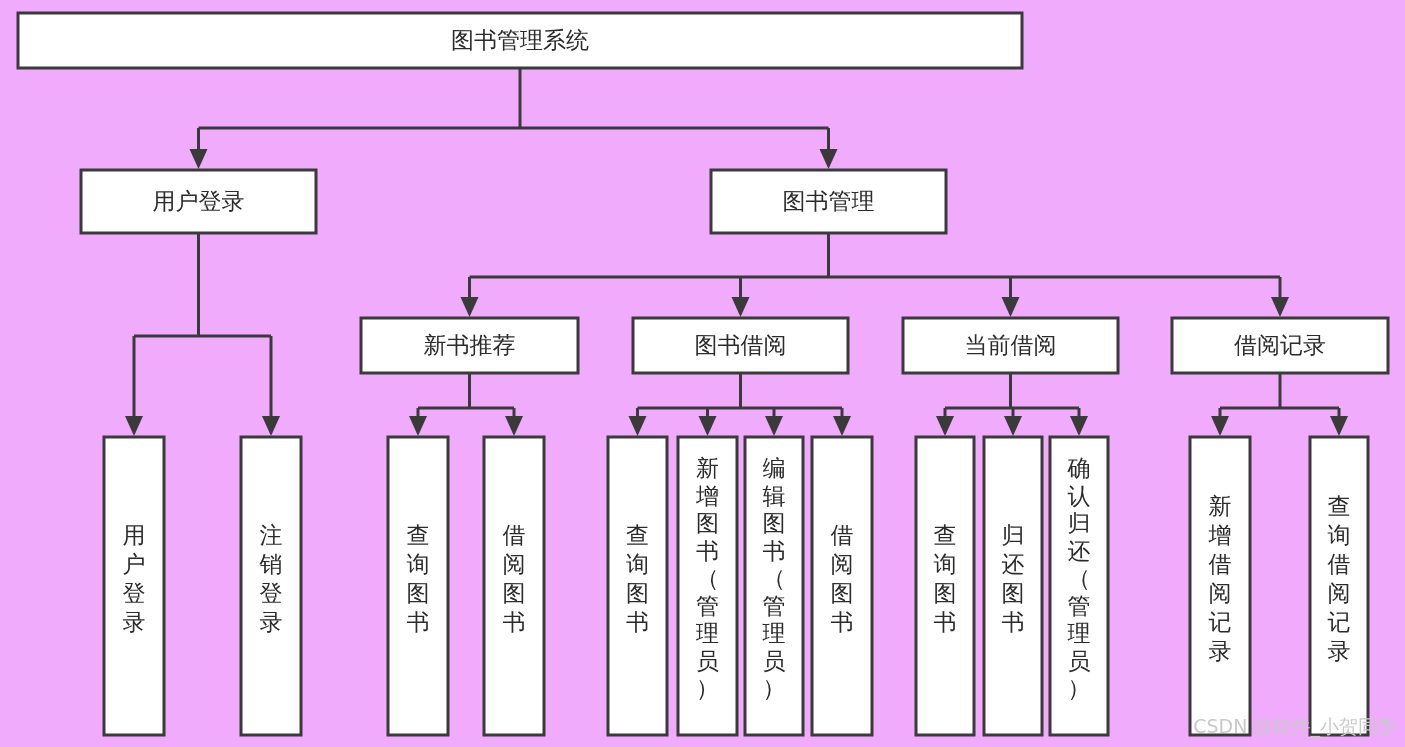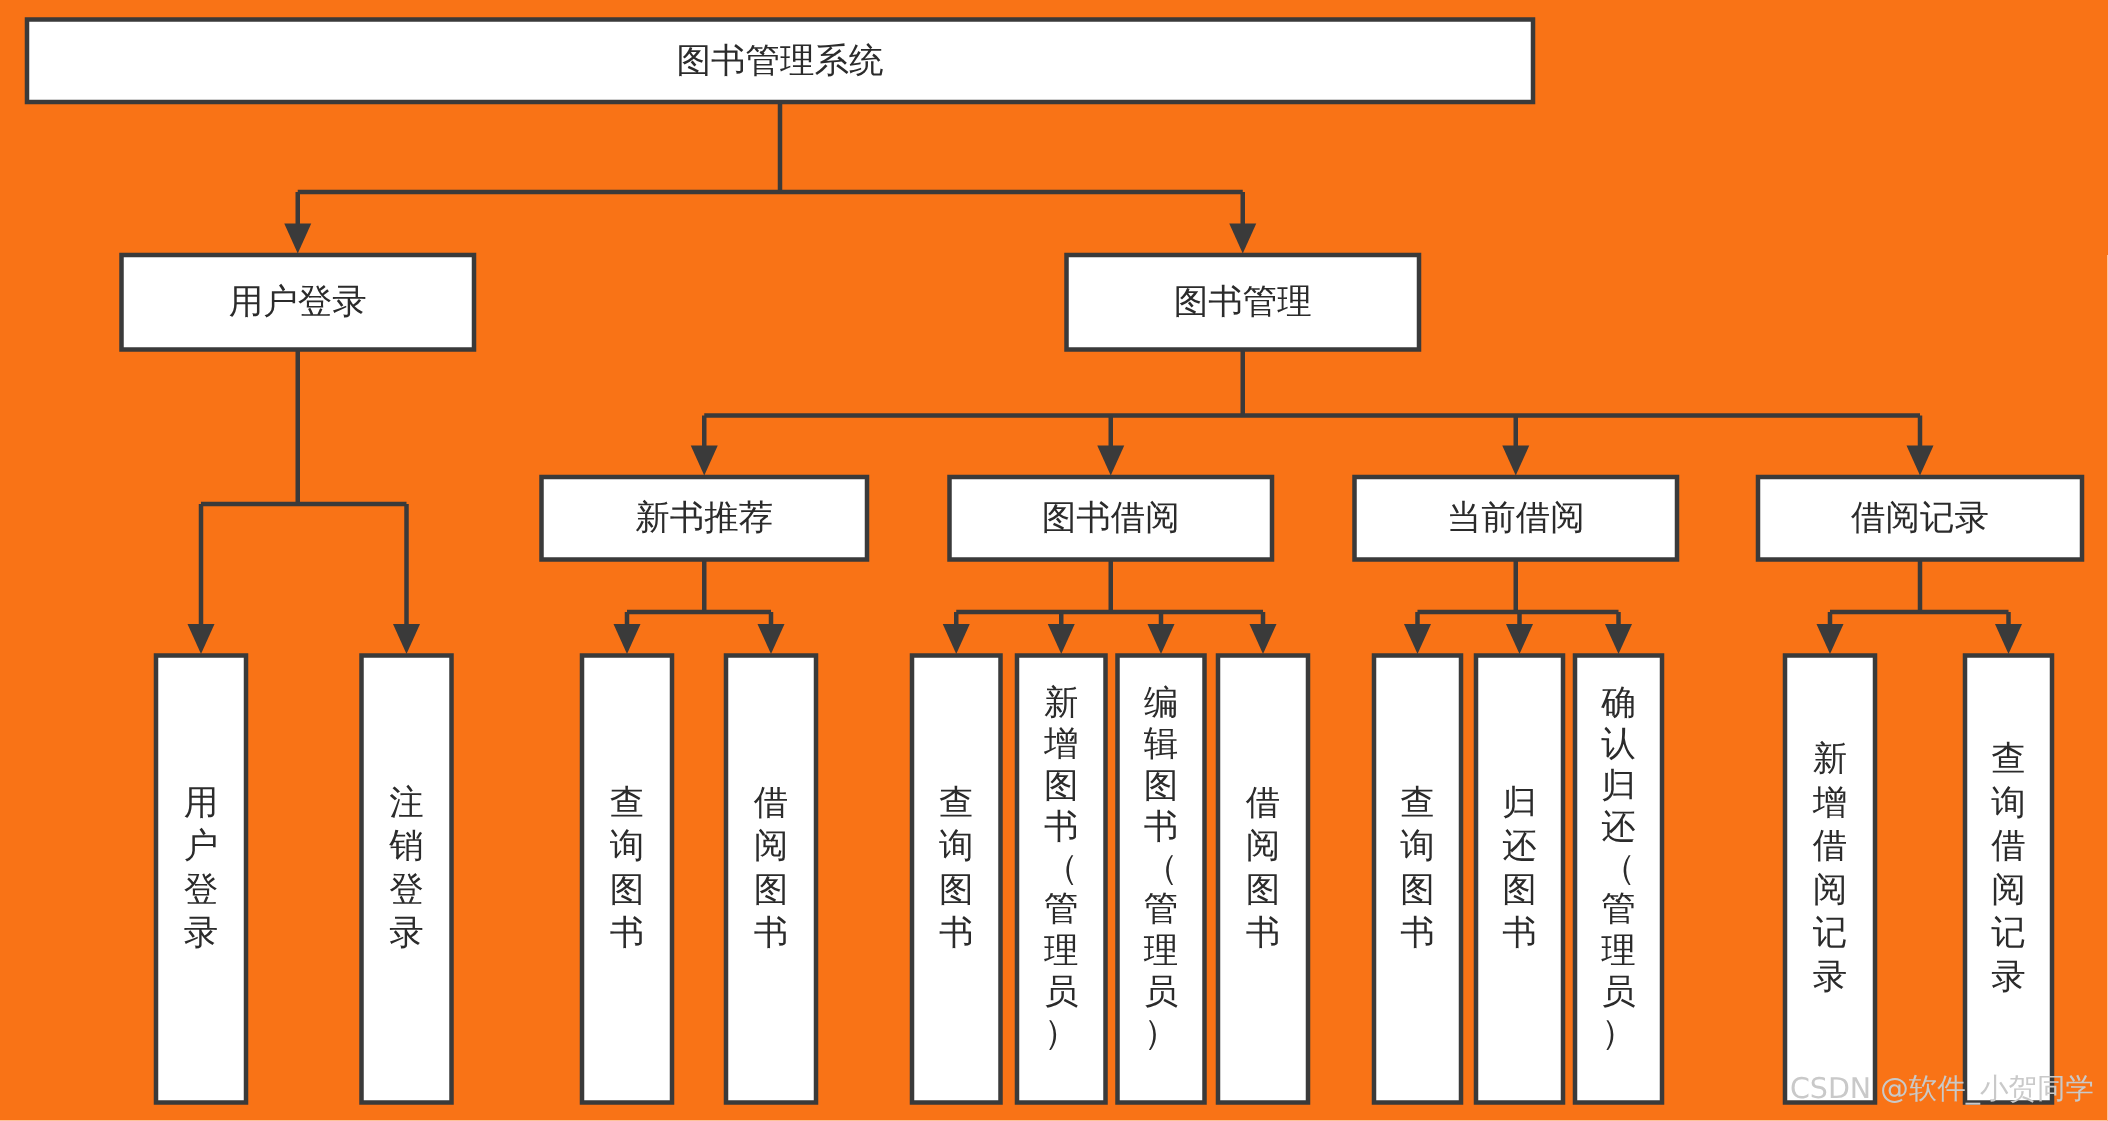"图书管理系统" #diagram-root { background: #f97316 -> #f0abfc }
